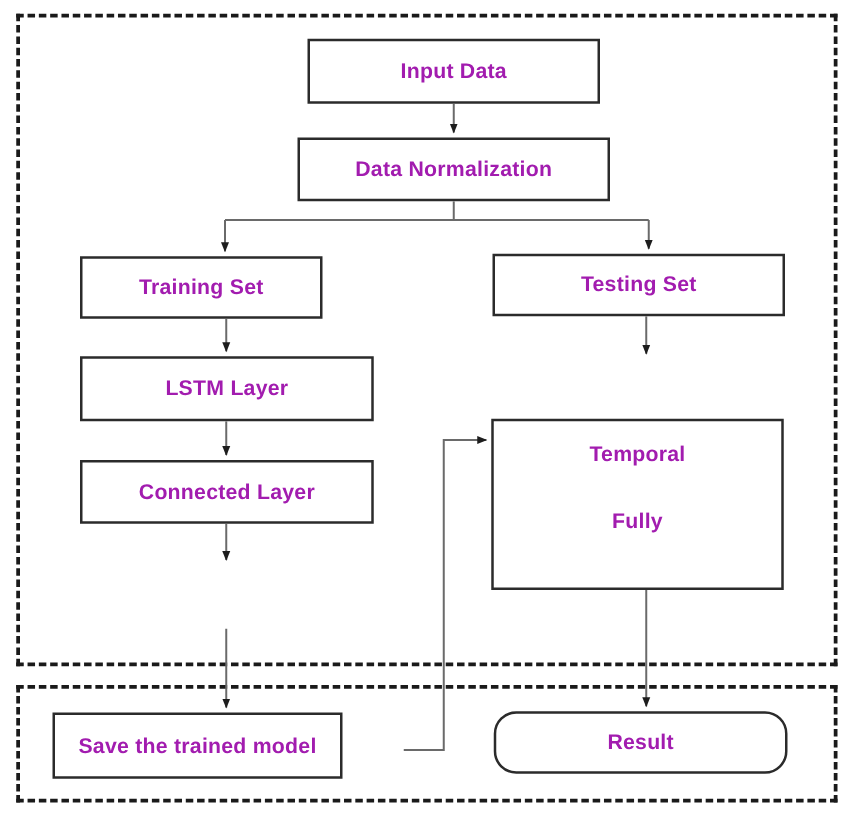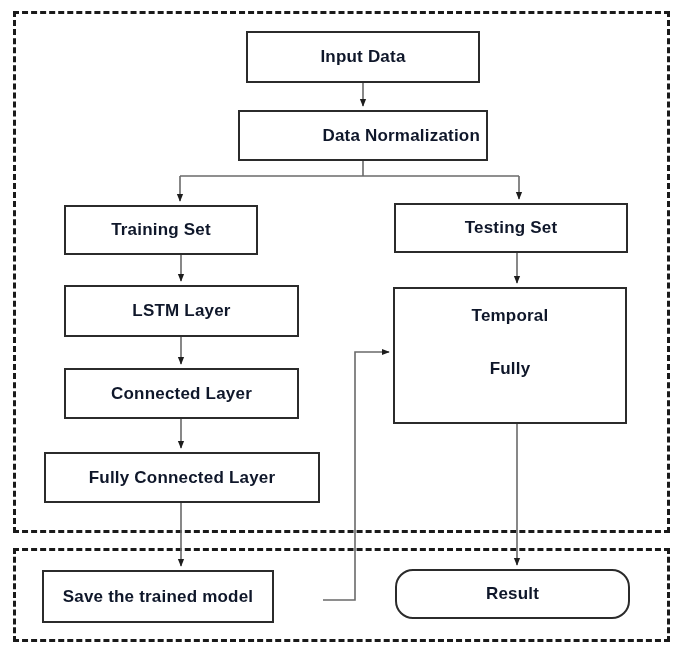"Input Data" .node { color: #0f172a -> #a21caf }
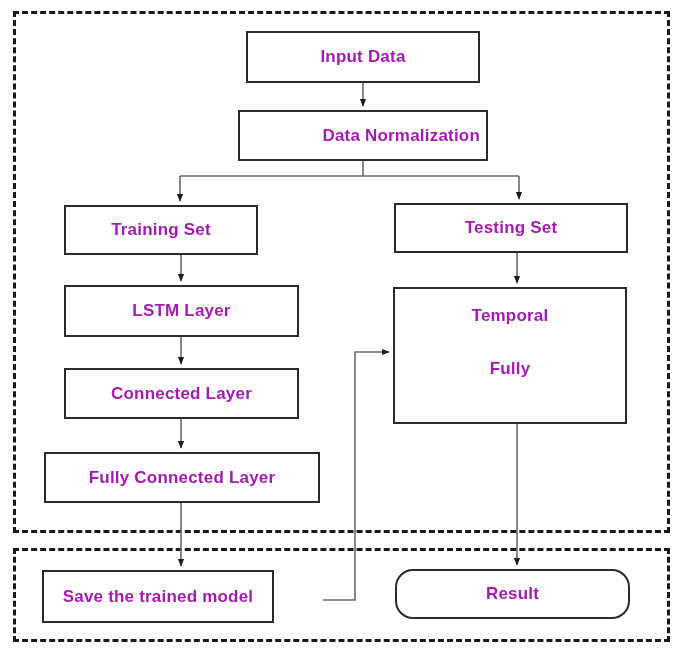"Data Normalization" #node-data-norm { justify-content: flex-end -> none }
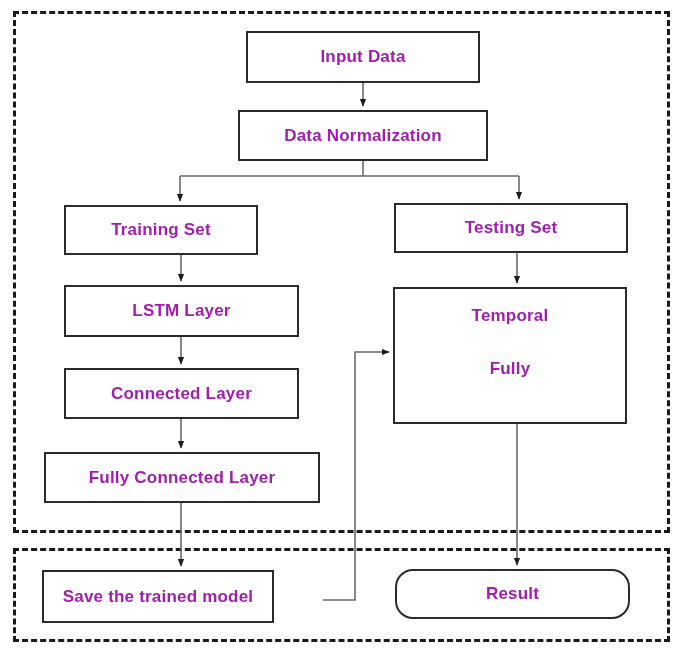"Temporal" .node.multiline { margin-top: none -> 48px }
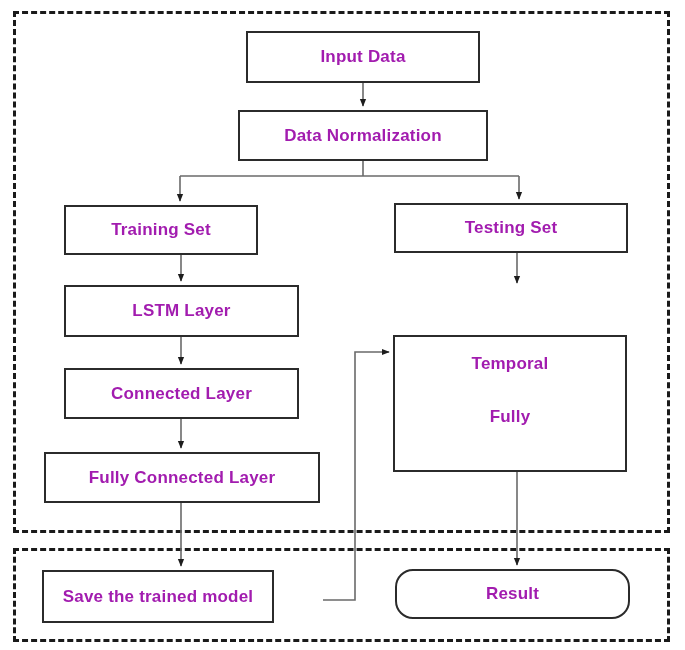"Fully Connected Layer" div.node { html: <div> <span>Fully Connected Layer</span> </div> -> none }
